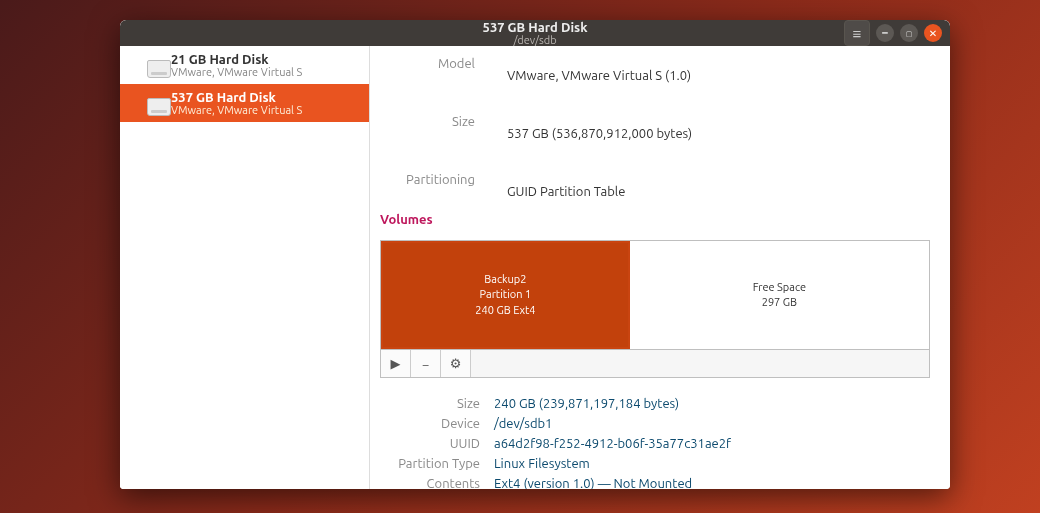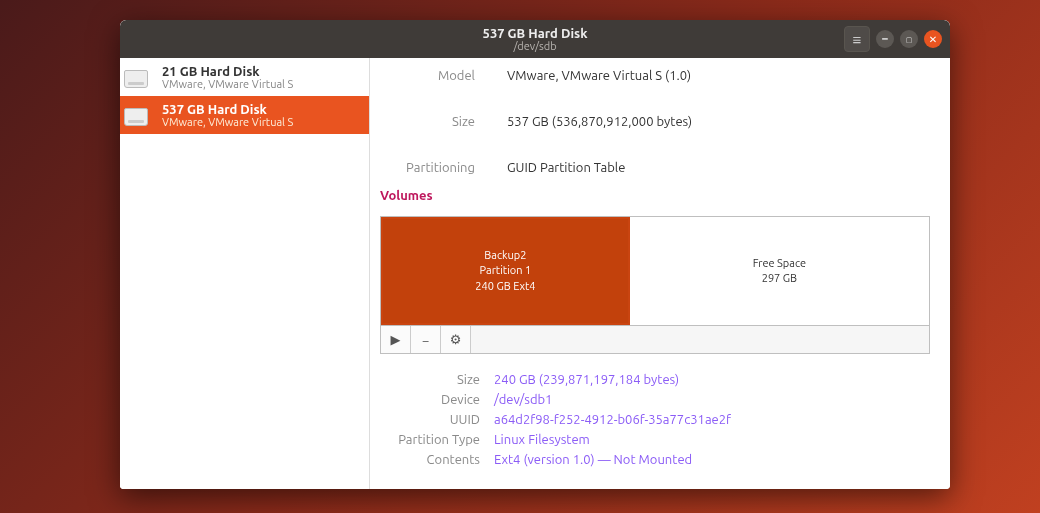"21 GB Hard Disk" .disk-item { align-items: center -> flex-end; gap: 14px -> 0; padding: 6px 4px -> 6px 27px }
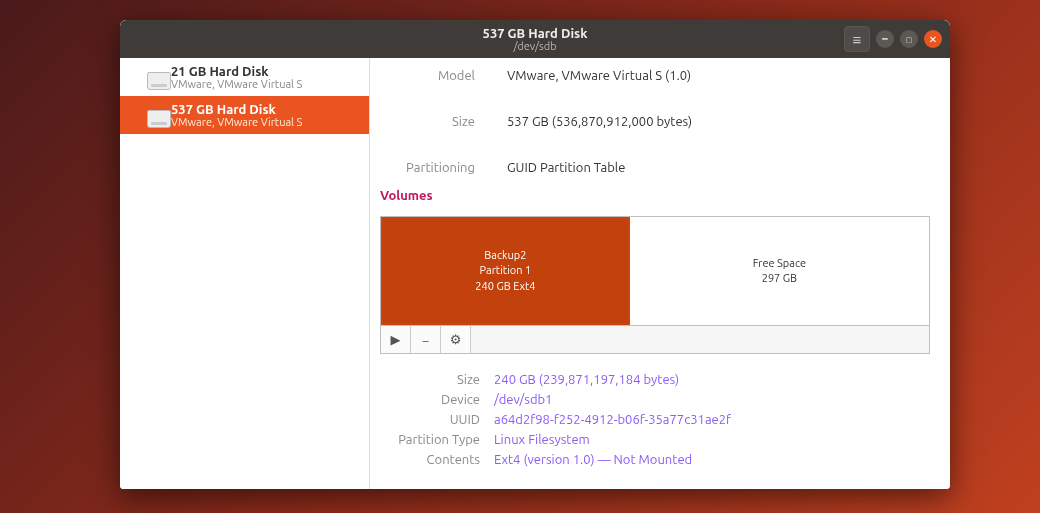"VMware, VMware Virtual S (1.0)" .kv .v { margin-top: none -> 12px }
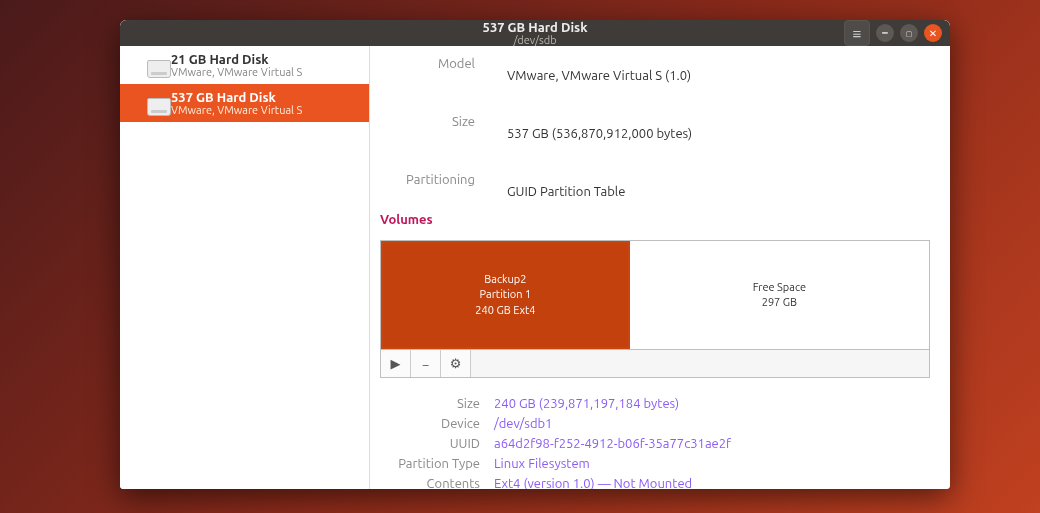"240 GB (239,871,197,184 bytes)" .kv2 .v { color: #8b5cf6 -> #0c4a6e }
